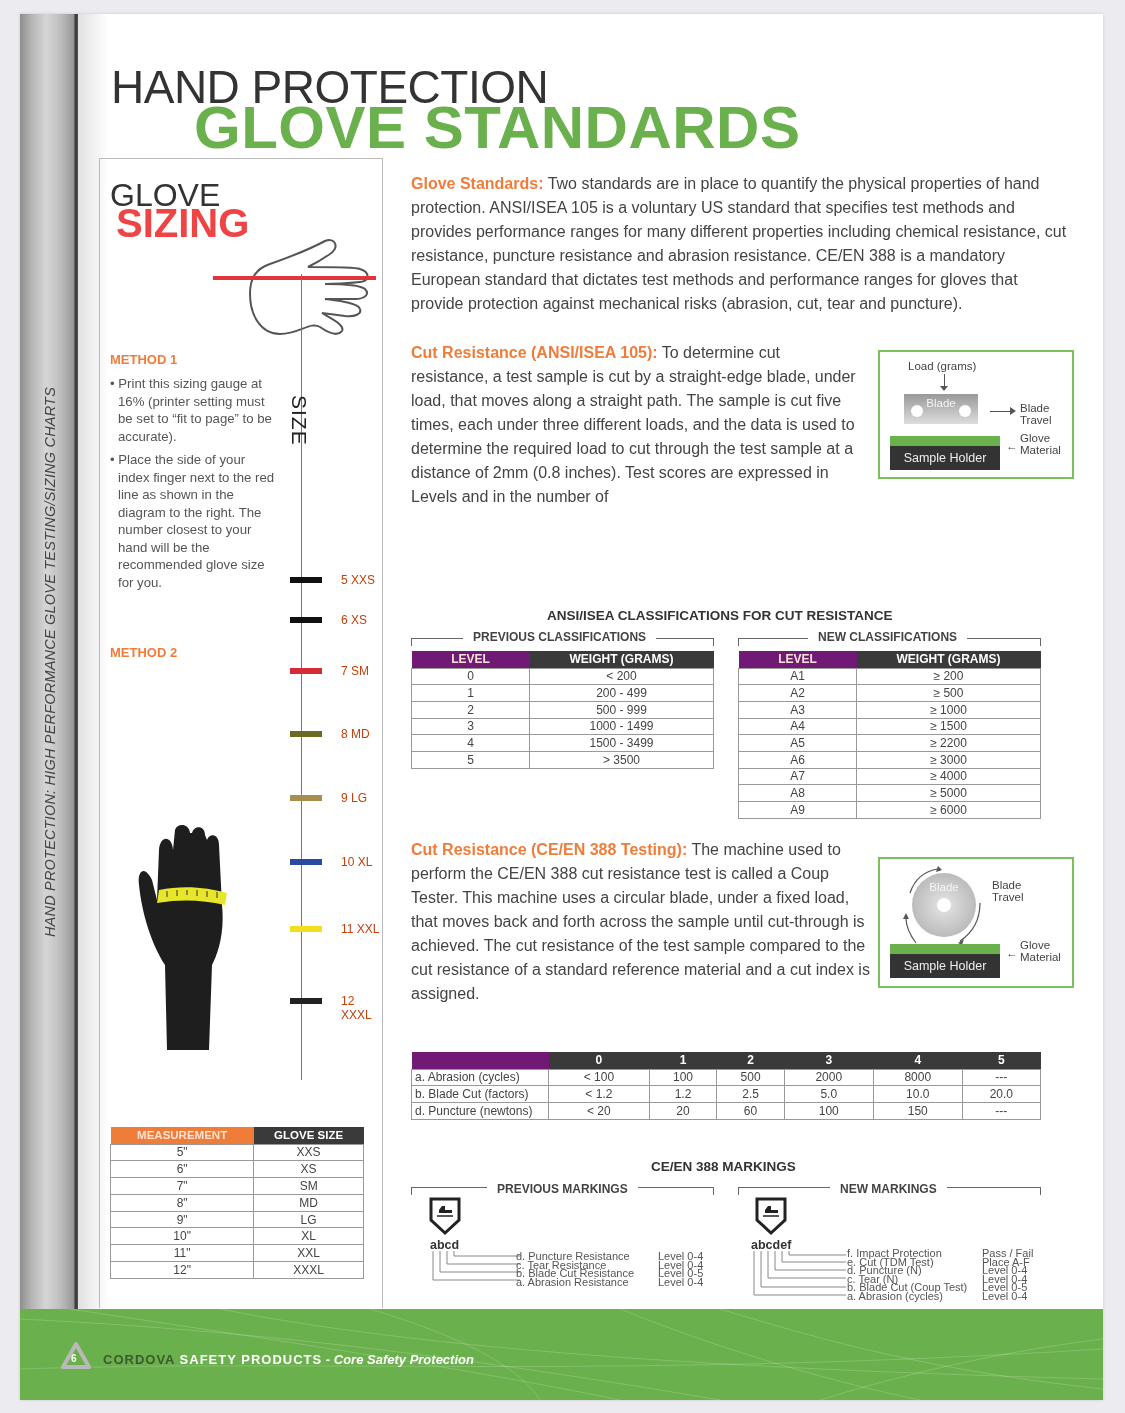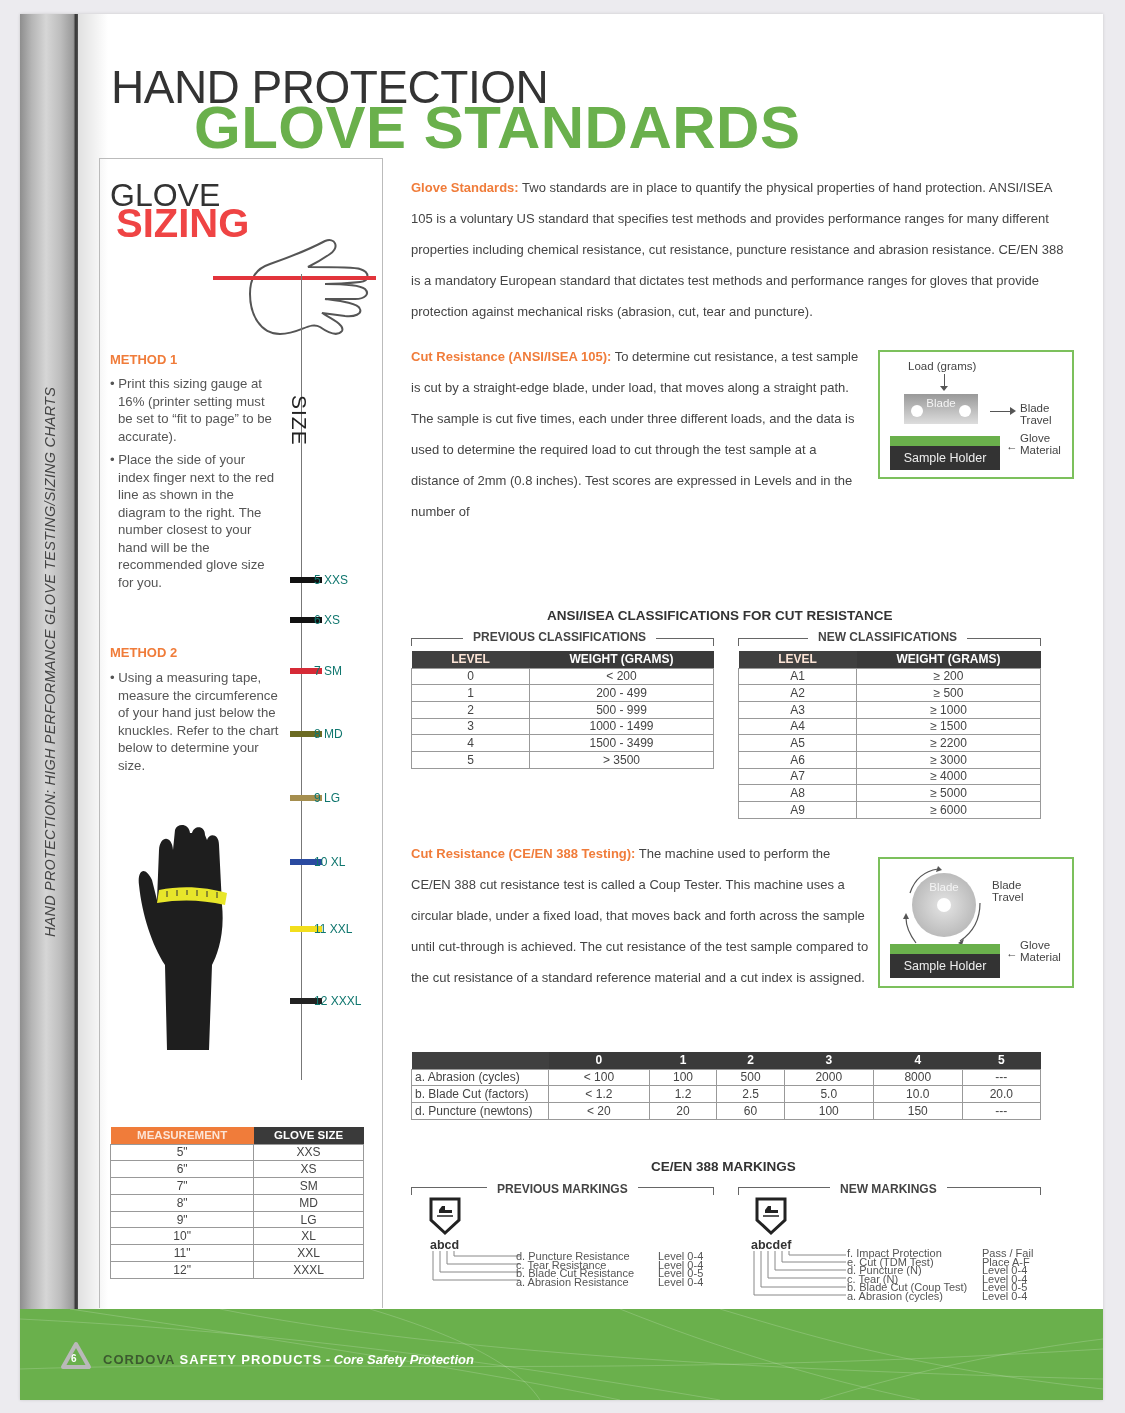"Glove Standards: Two standards are" .para { font-size: 13px -> 16px; line-height: 31px -> 24px }
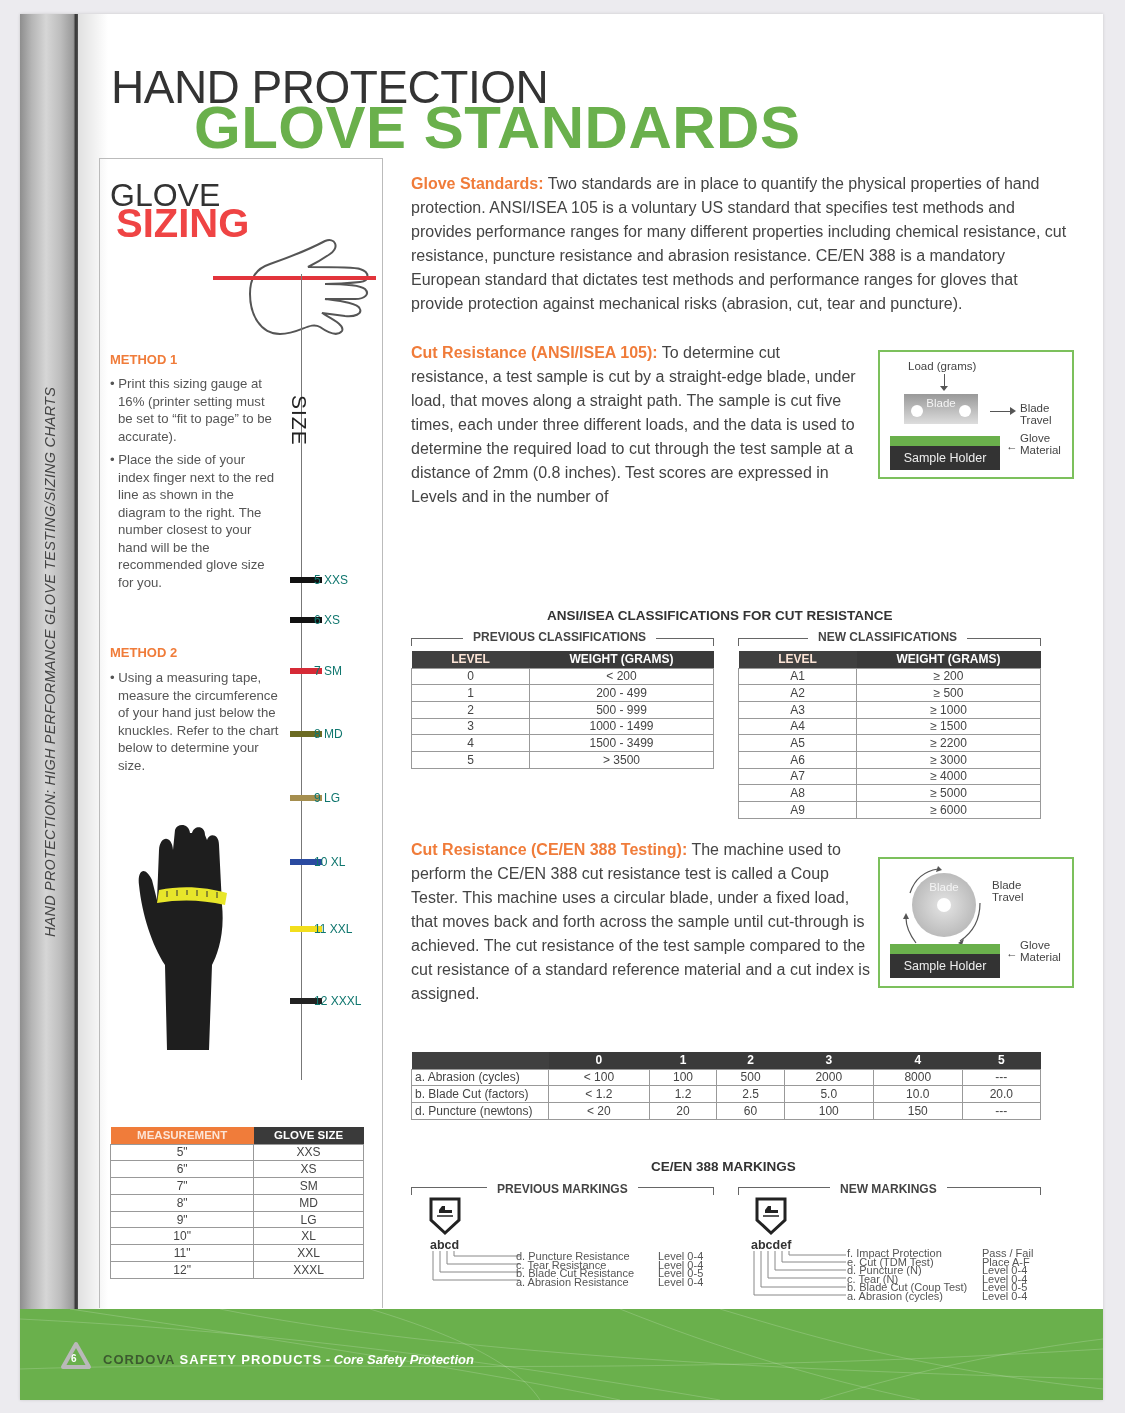"5 XXS" .tick-label { color: #0f766e -> #c2410c; left: 214px -> 241px }
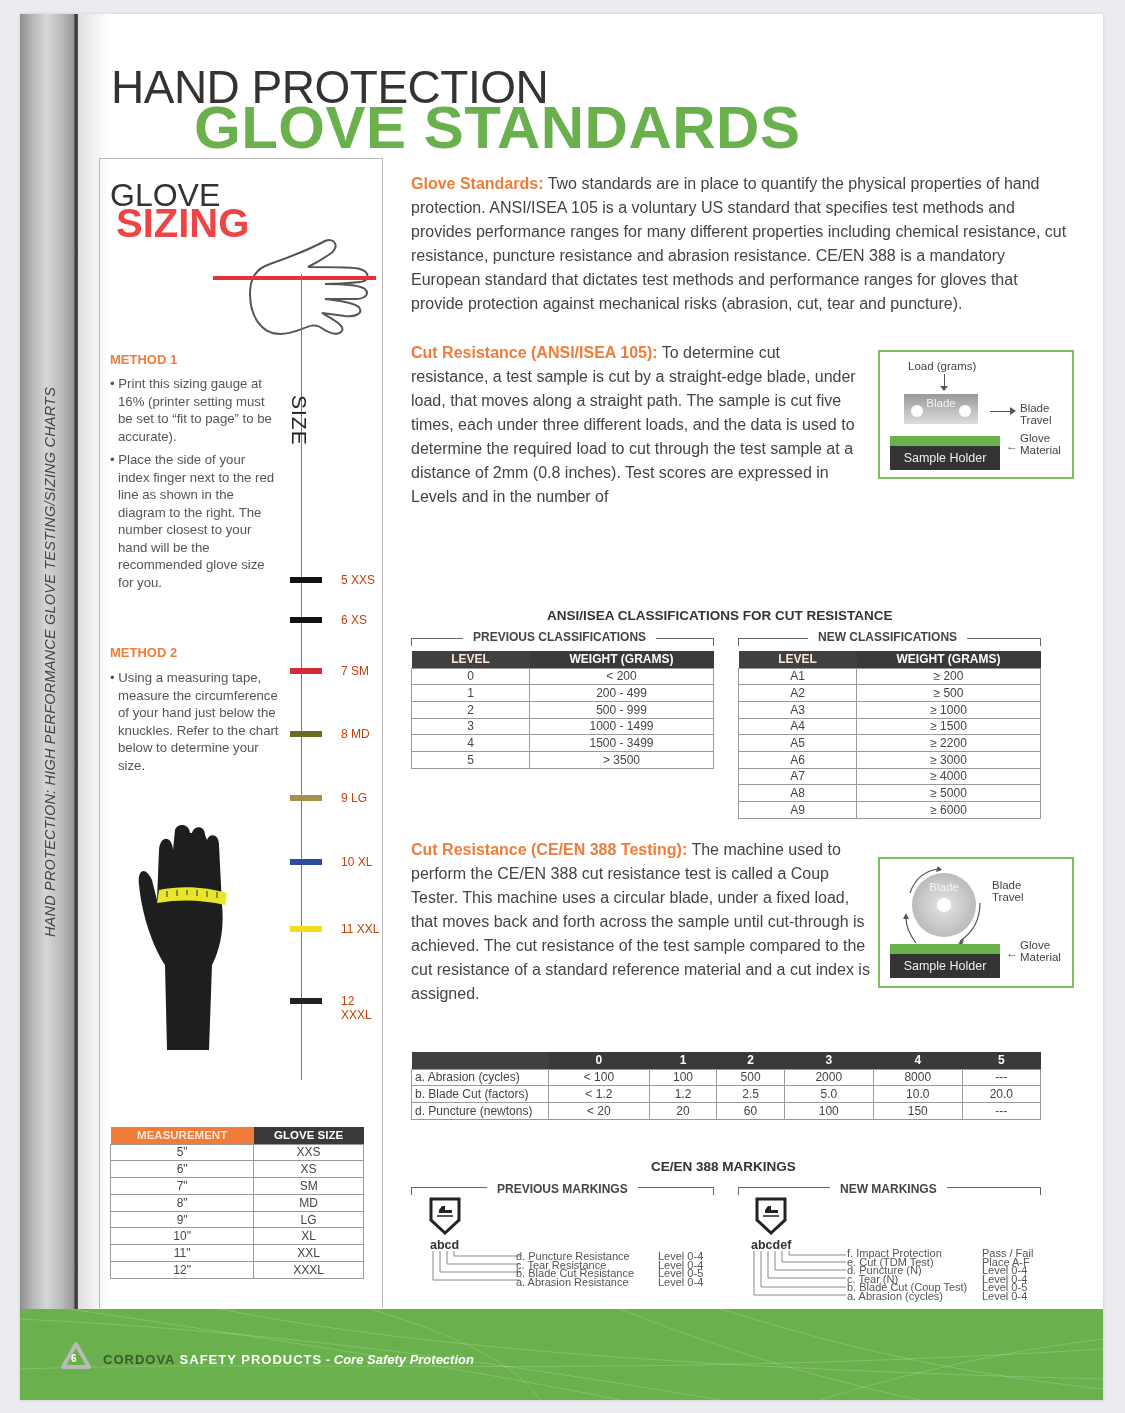"LEVEL" table.ct th.o { background: #404040 -> #701a75 }
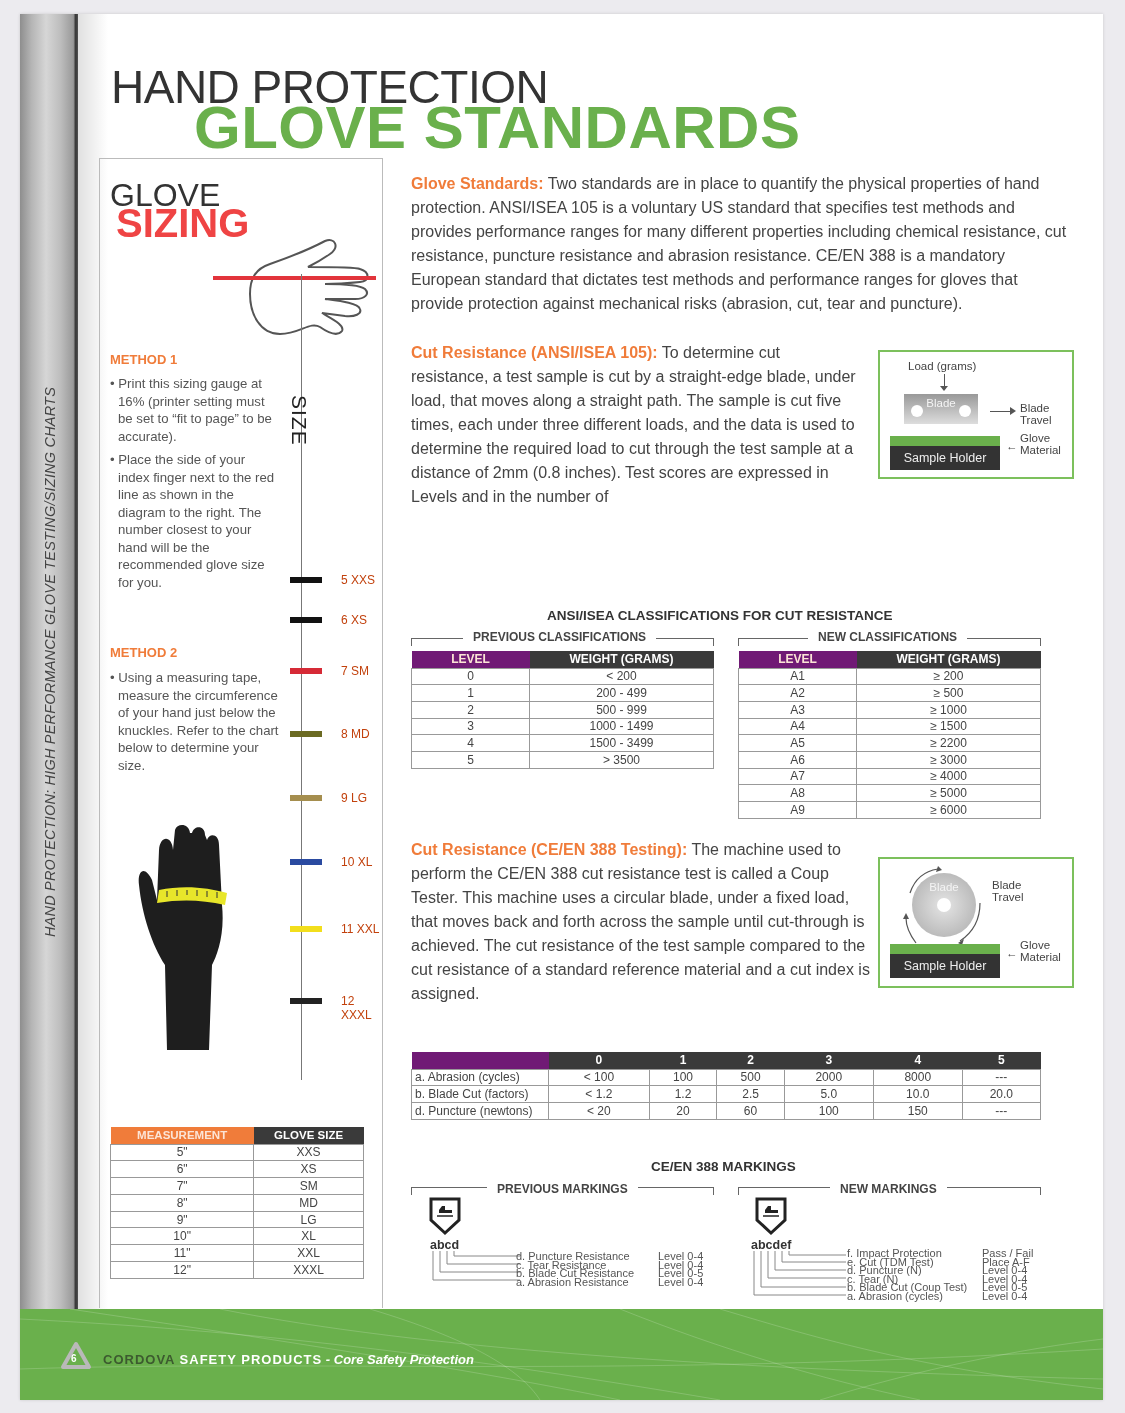"• Using a measuring tape," div.method-text { html: <div> <p>• Using a measuring tape, measure the circumference of your hand just below the knuckles. Refer to the chart below to determine your size.</p> </div> -> none }
